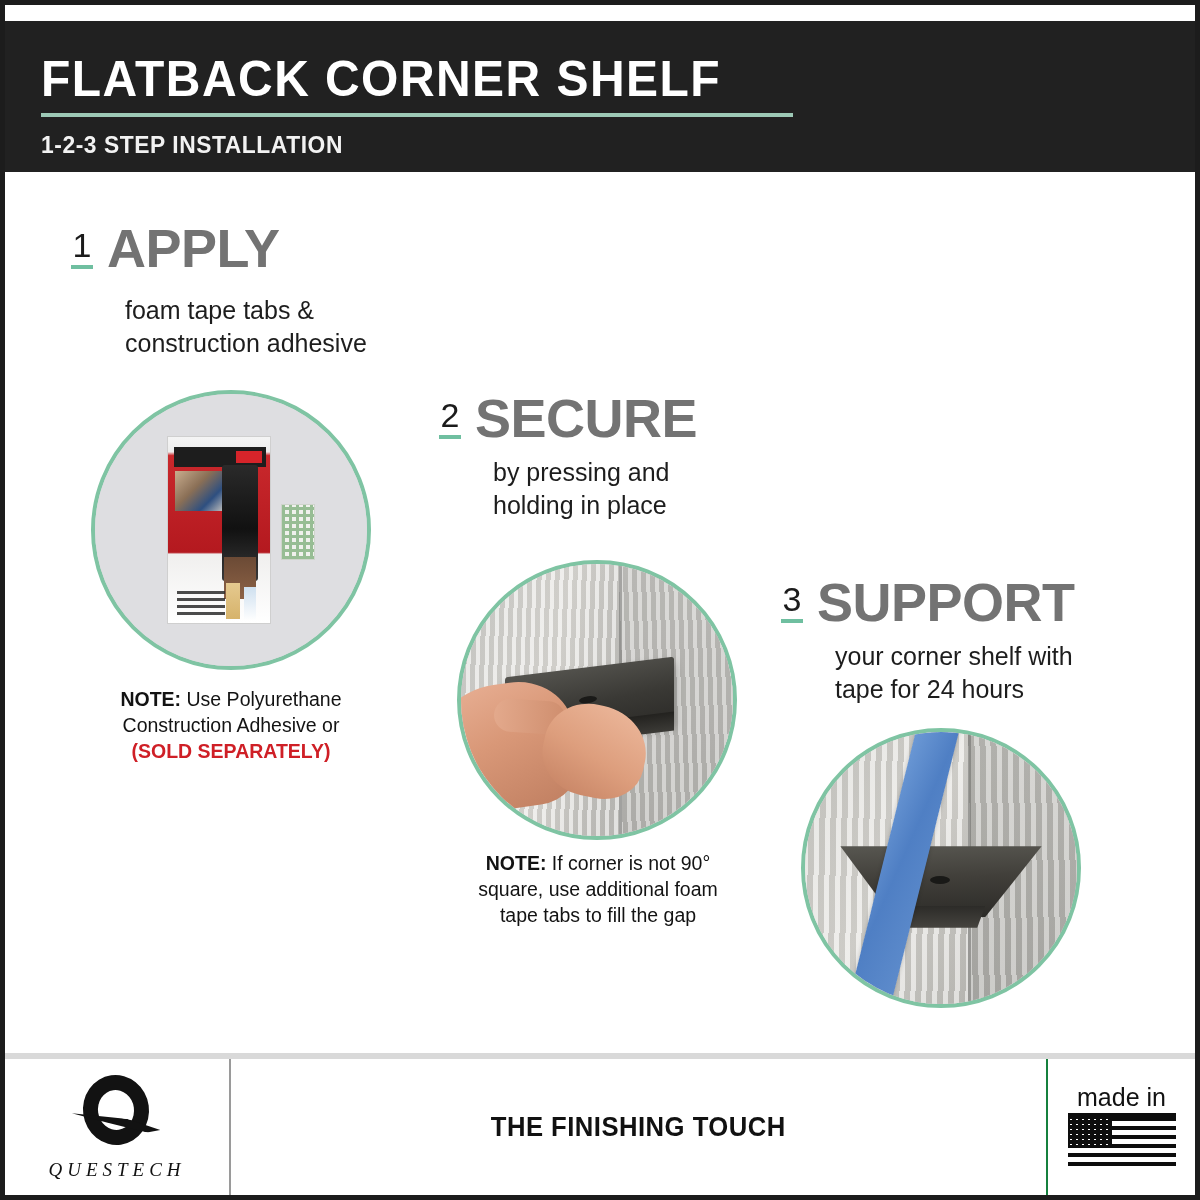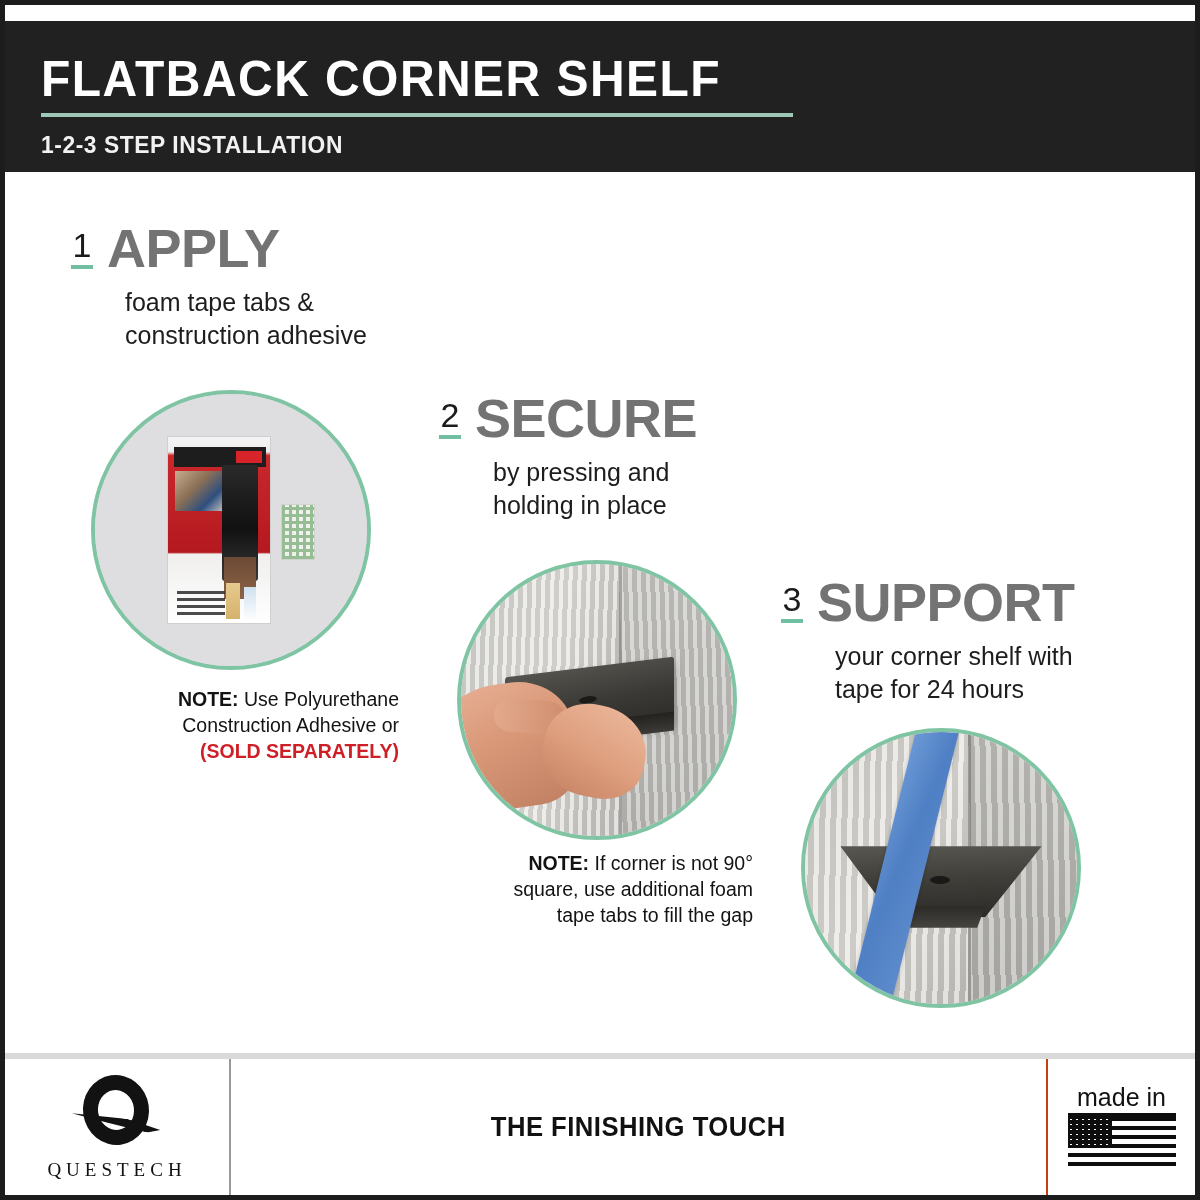"foam tape tabs &" div { margin-top: 10px -> 18px }
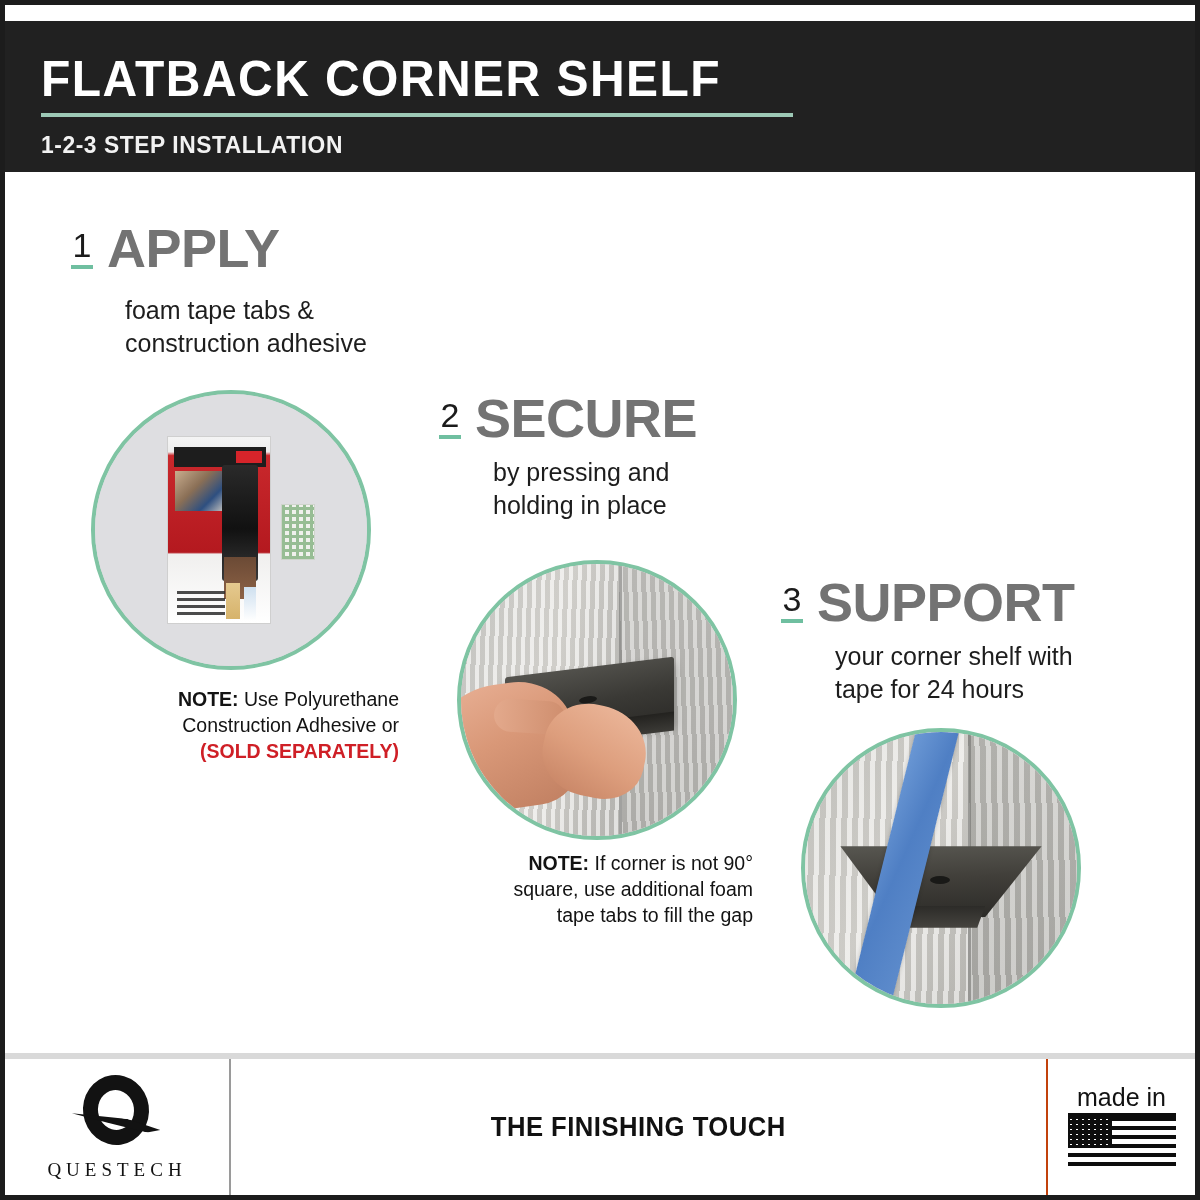"NOTE: Use Polyurethane" .note { text-align: right -> center }
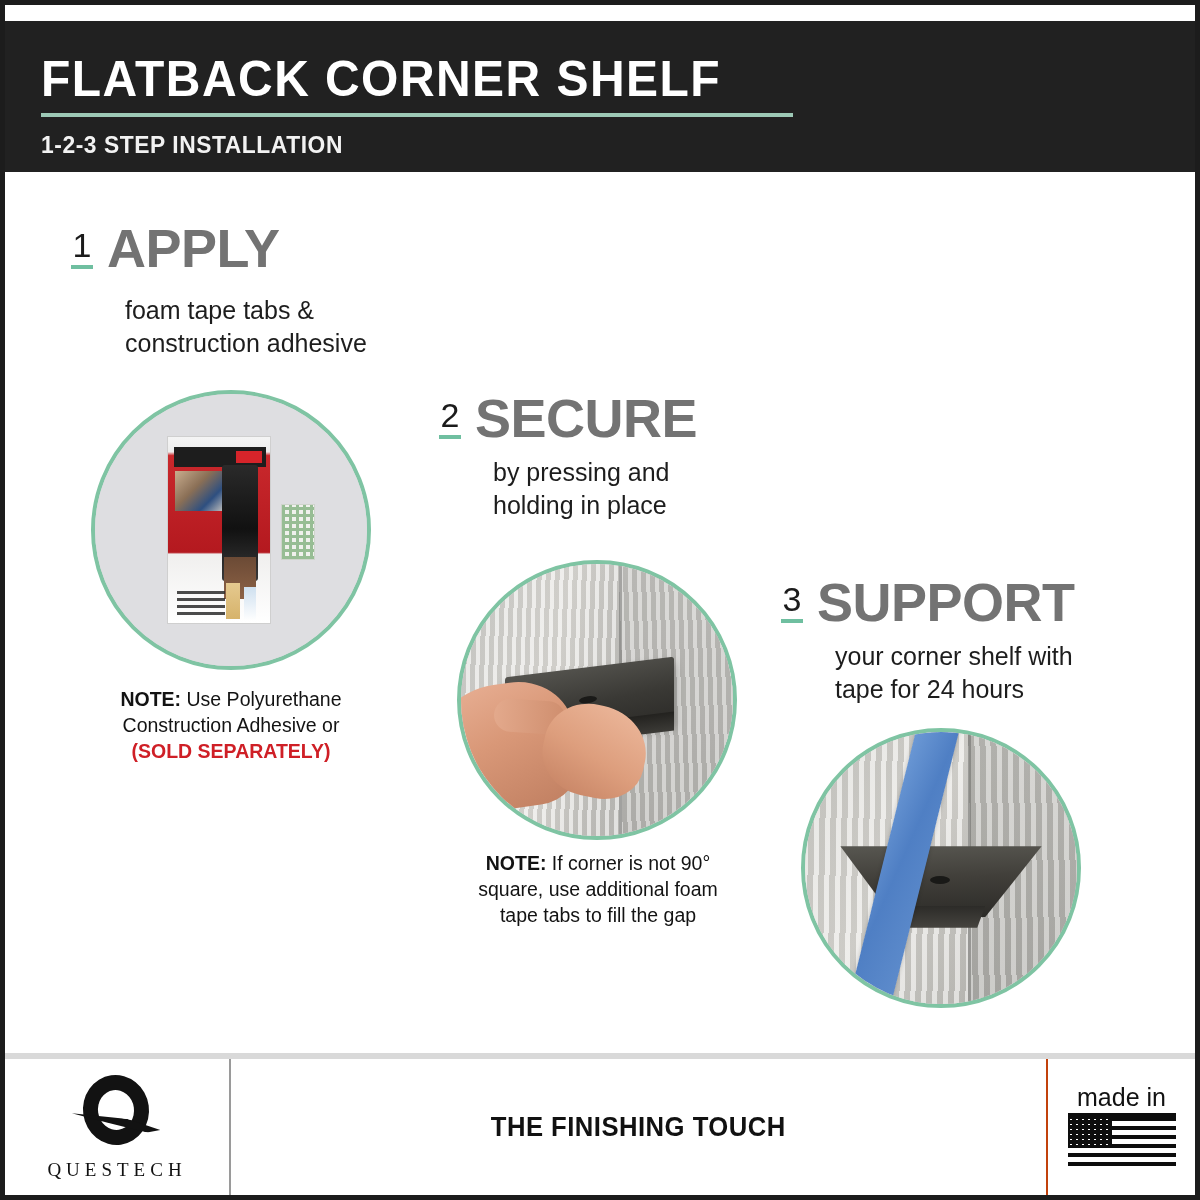"THE FINISHING TOUCH" #footer-center { border-right: 2px solid #c2410c -> 2px solid #15803d }
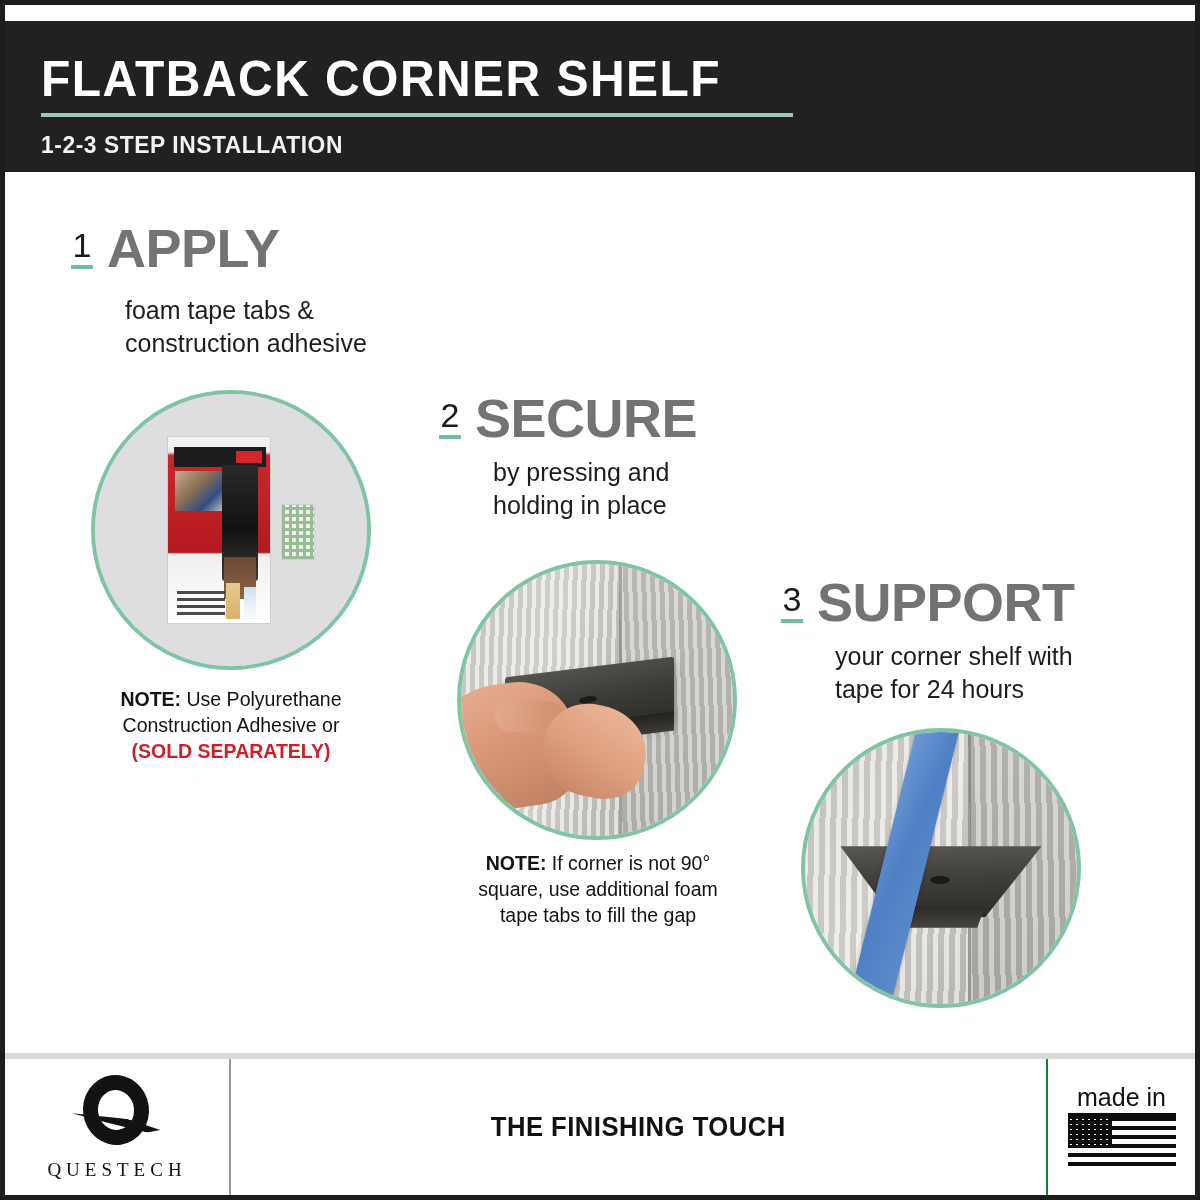"QUESTECH" #questech-word { font-style: none -> italic }
